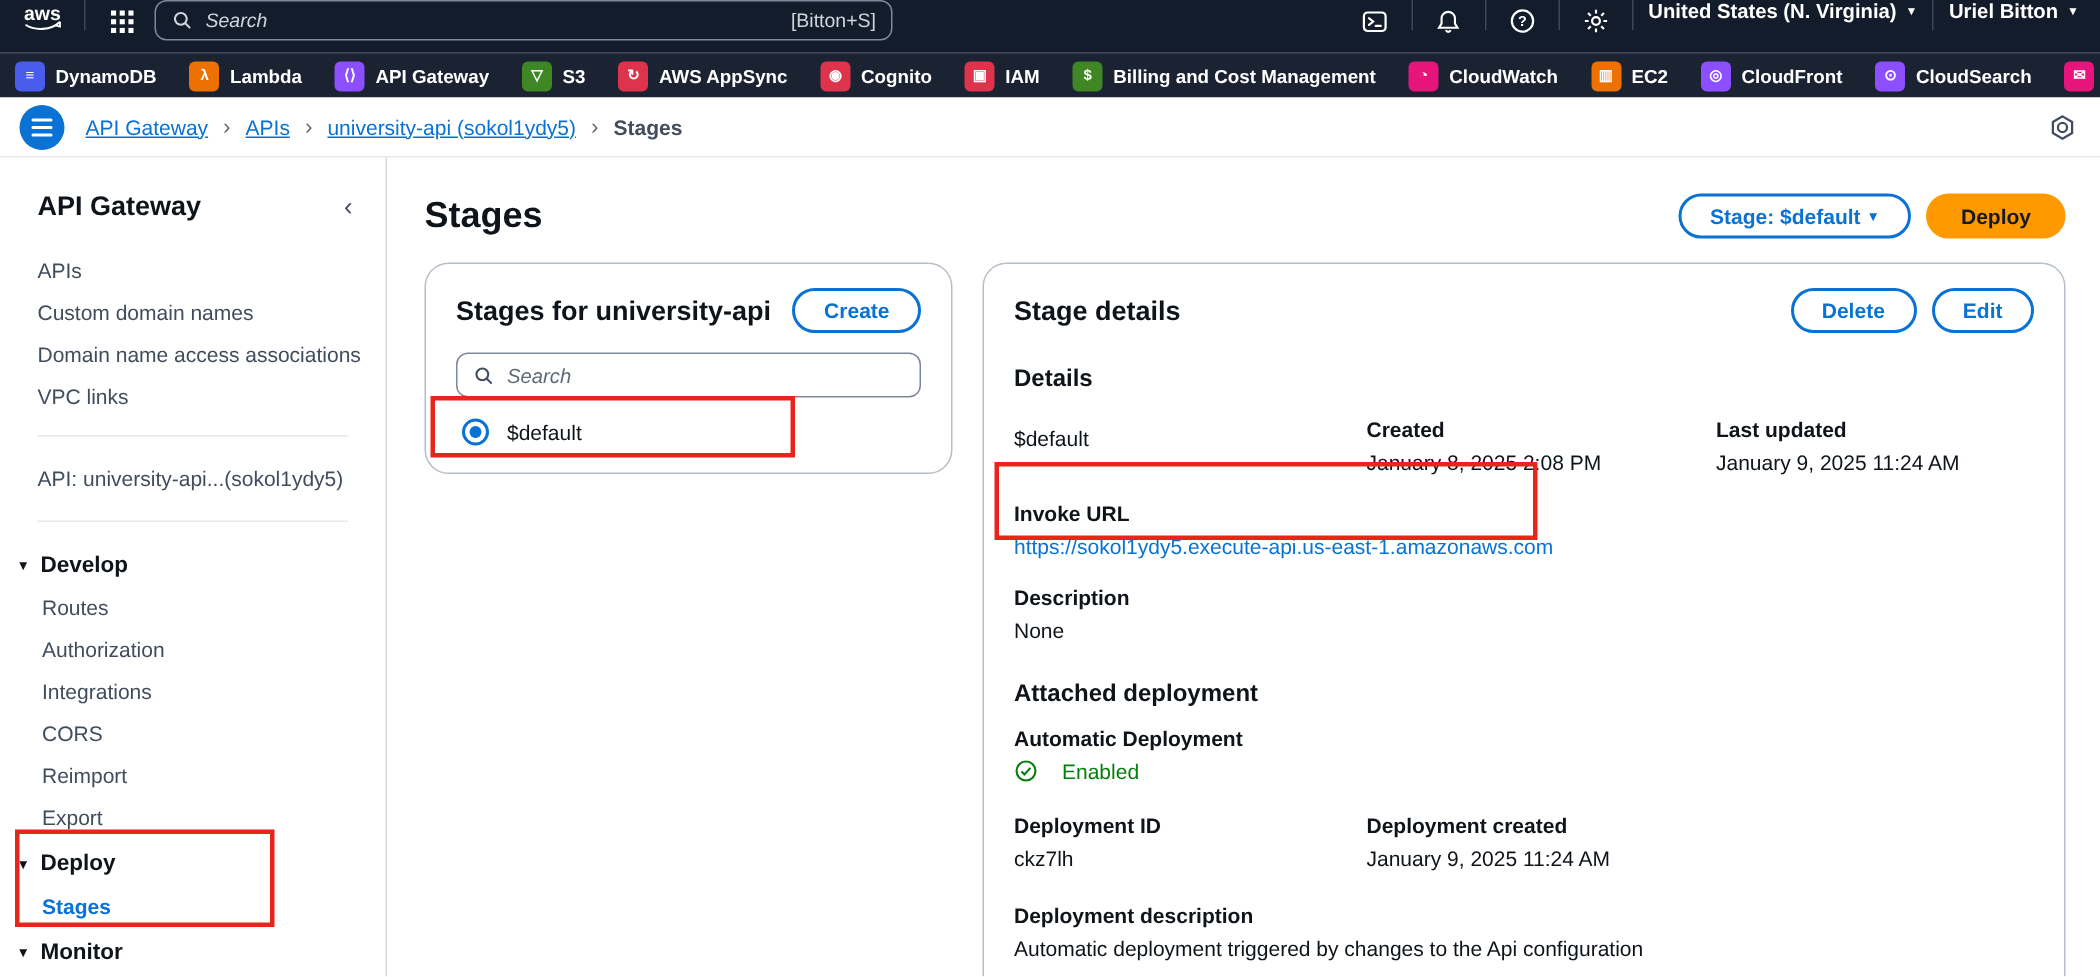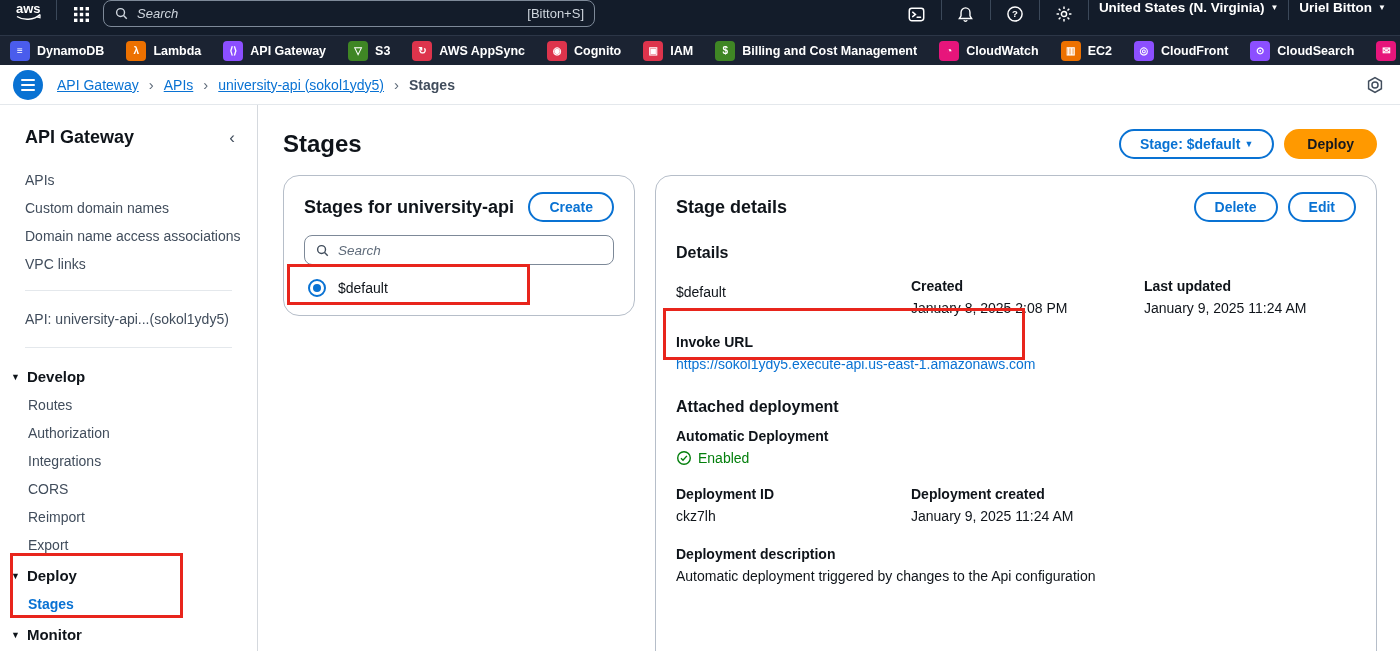"Description" div.field-block { html: none -> <div> <div>Description</div> <div>None</div> </div> }
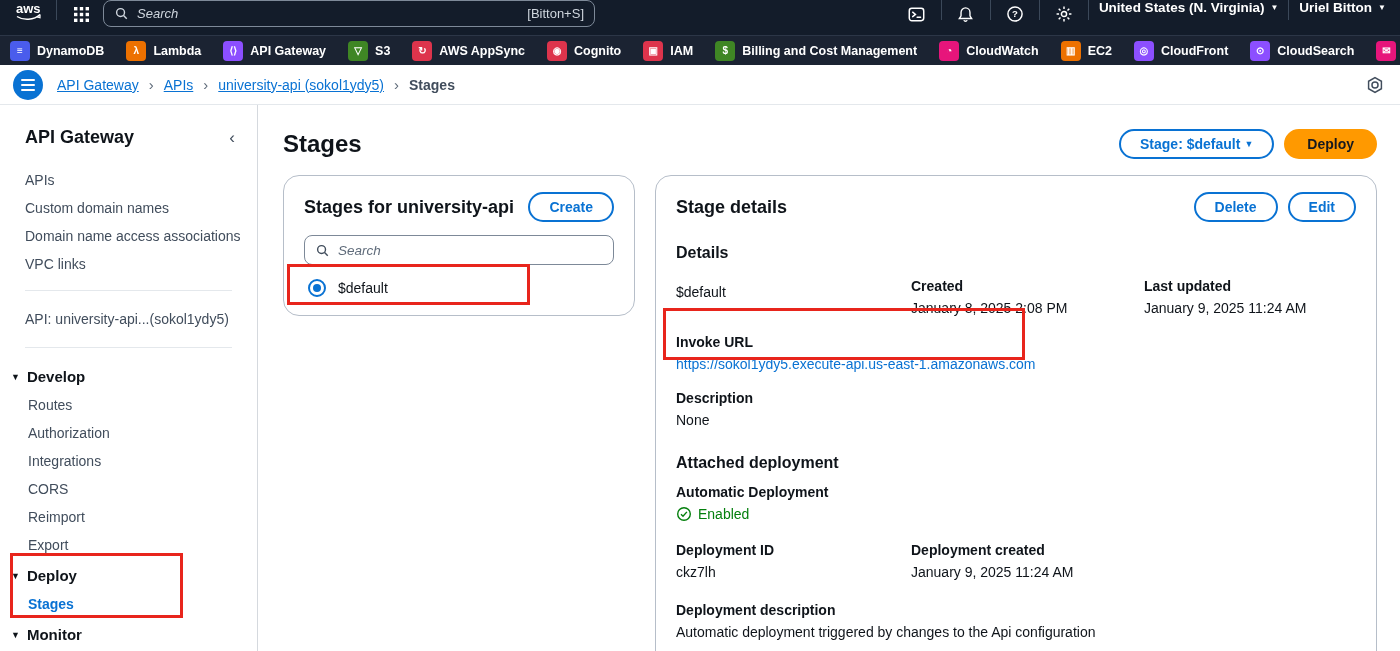"Enabled" .status-green { gap: 6px -> 16px }
